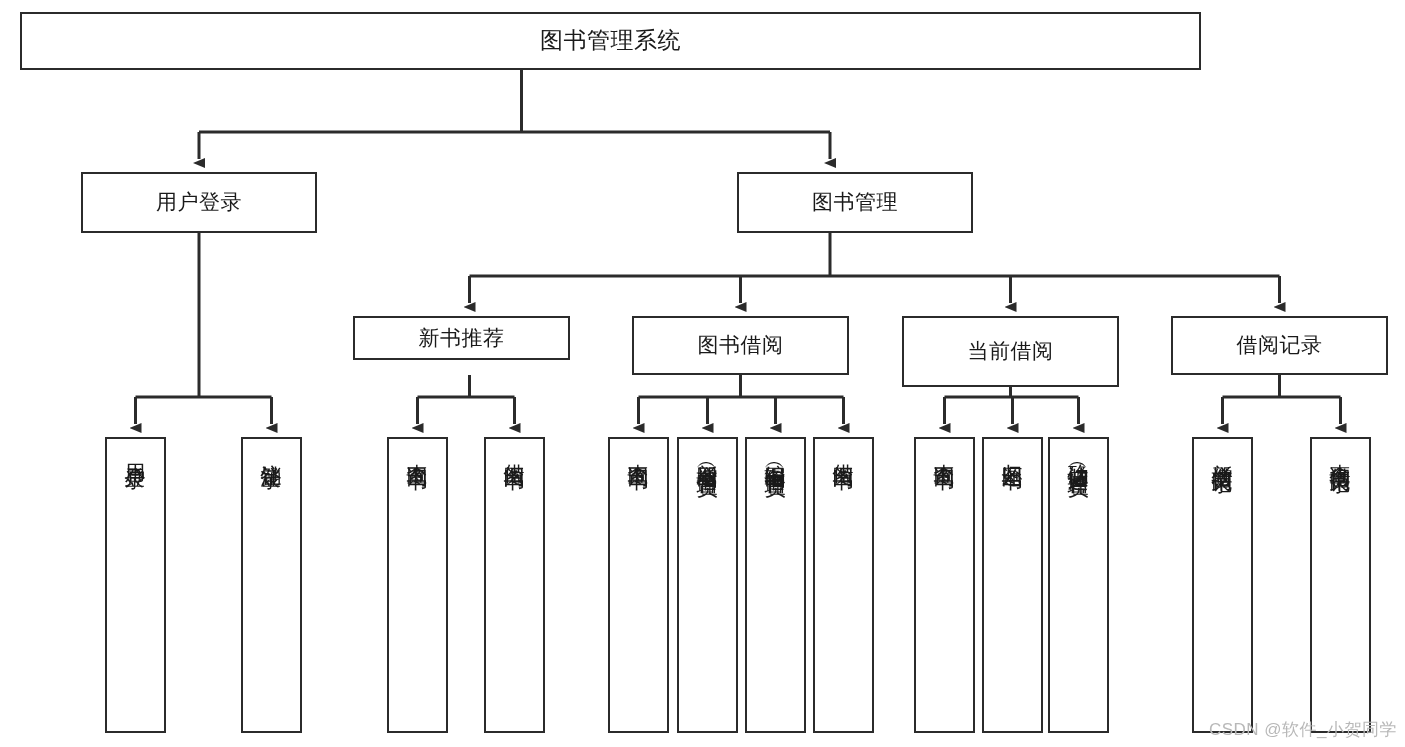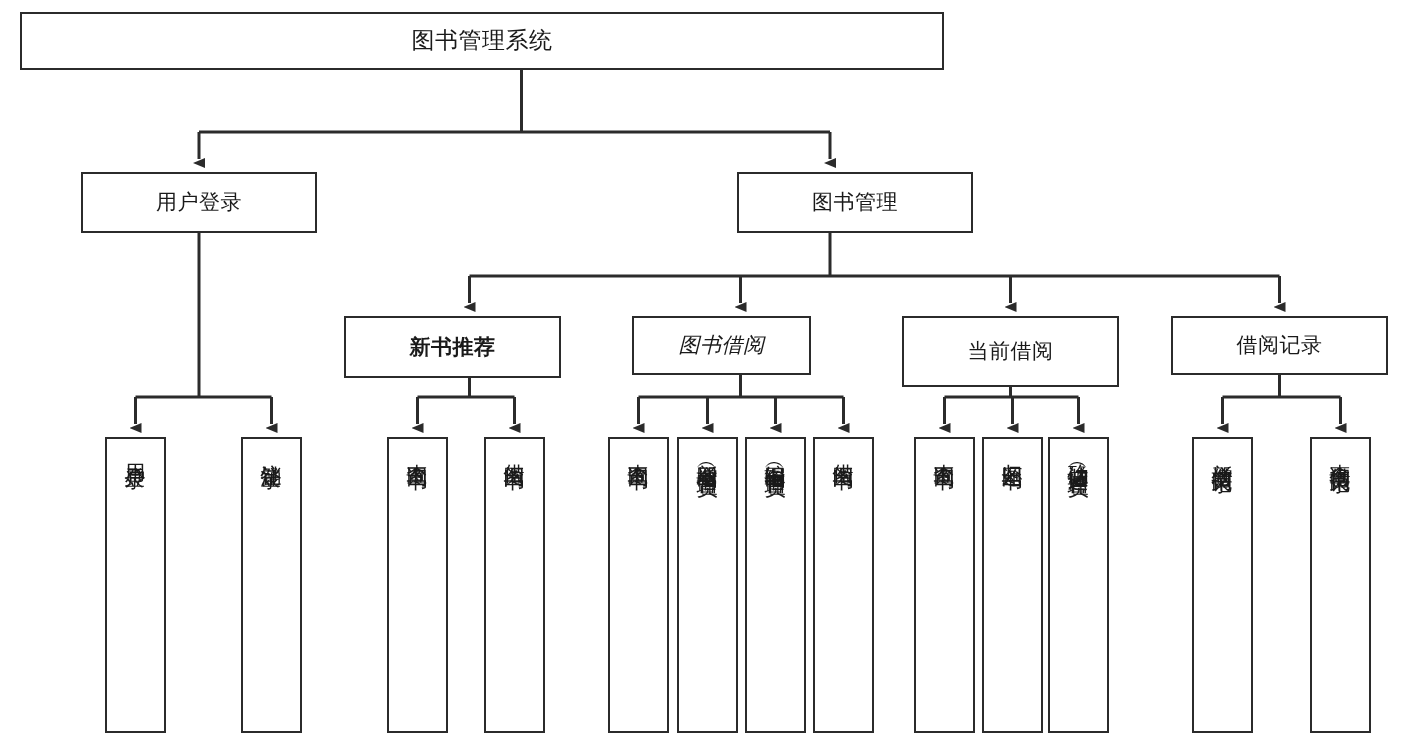"图书管理系统" div.node { width: 924px -> 1181px }
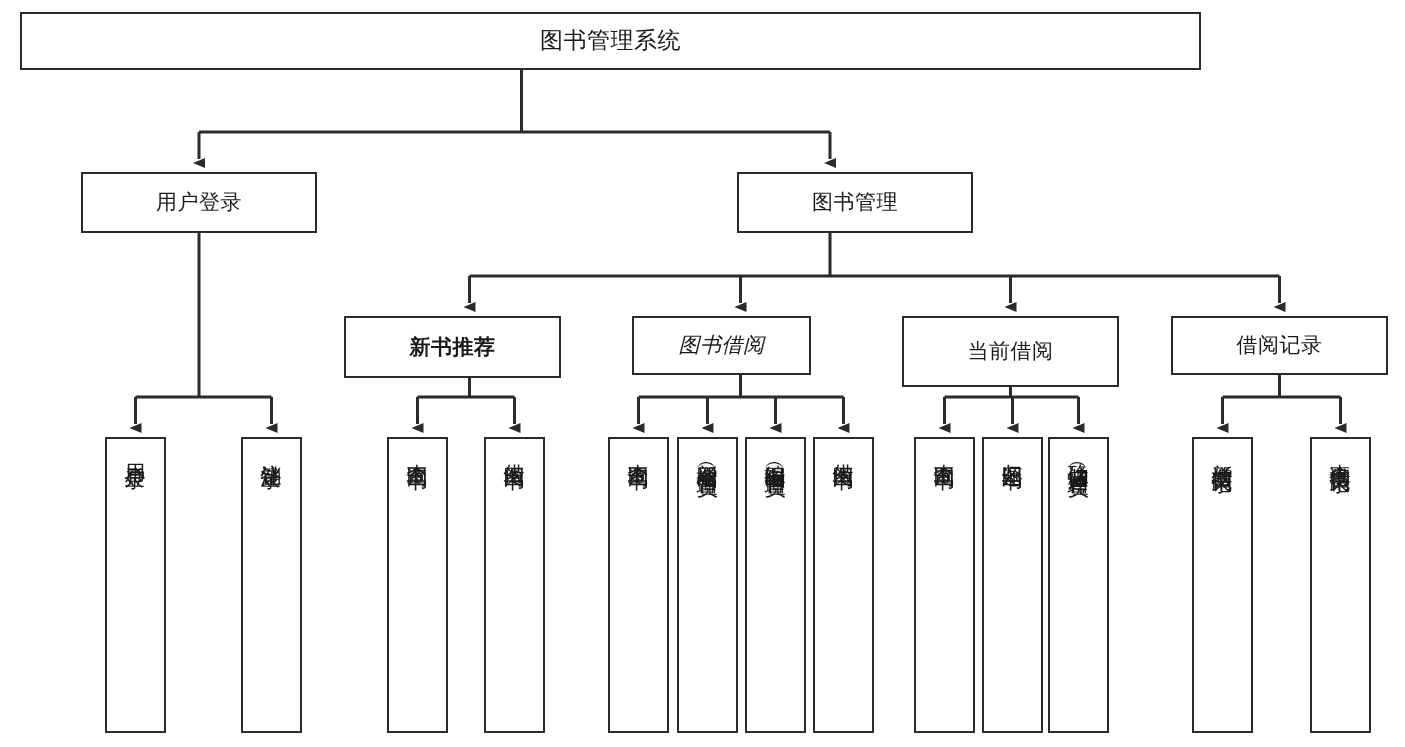"新书推荐" div.node { font-weight: bold -> none; height: 62px -> 44px; left: 344px -> 353px }
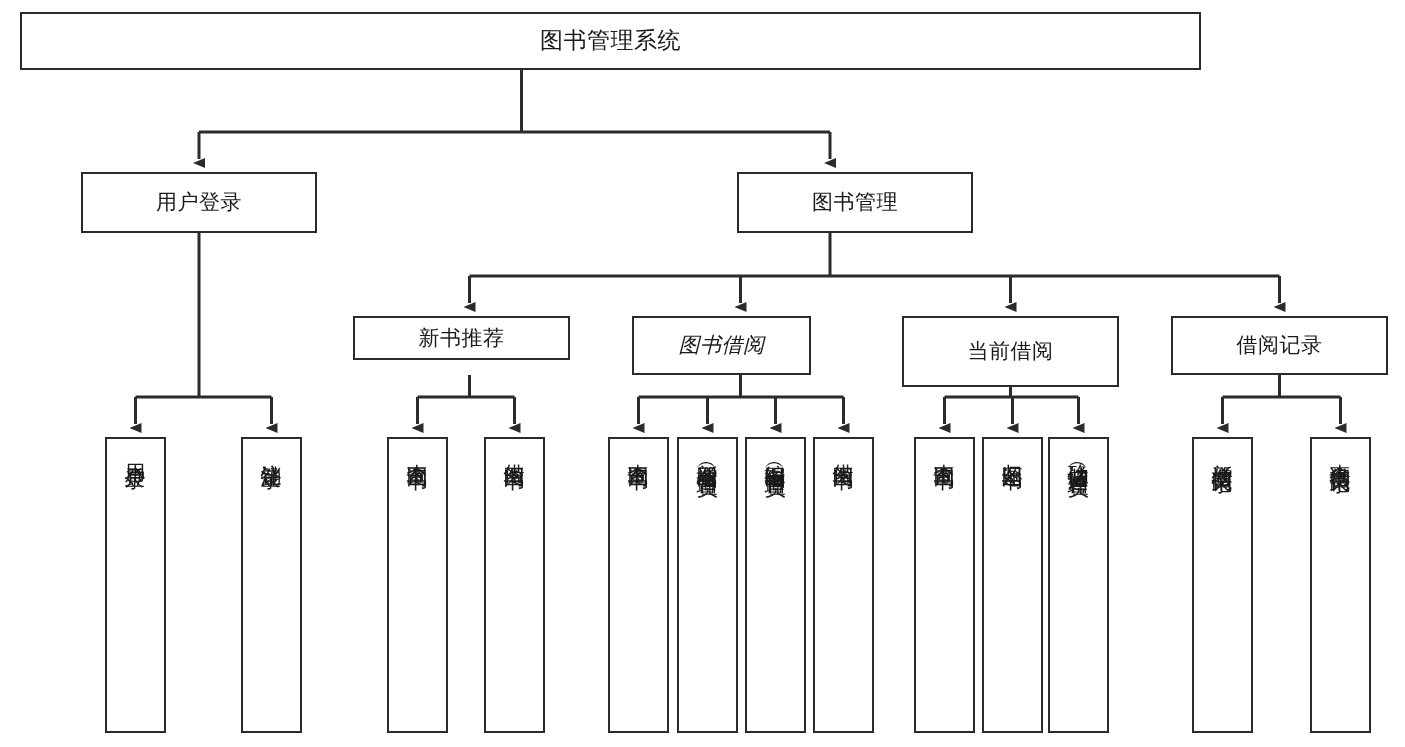"图书借阅" div.node { font-style: italic -> none; width: 179px -> 217px }
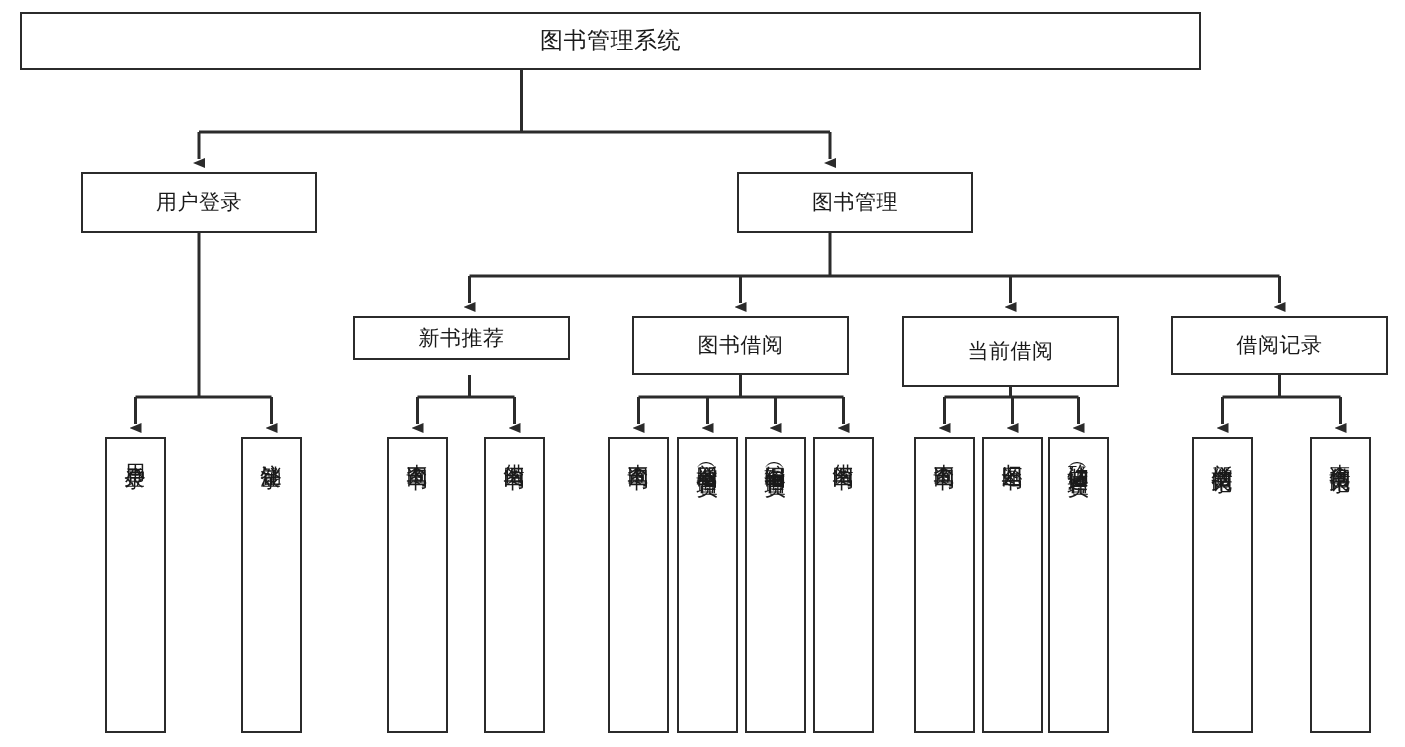"CSDN @软件_小贺同学" div.watermark { html: none -> <div>CSDN @软件_小贺同学</div> }
